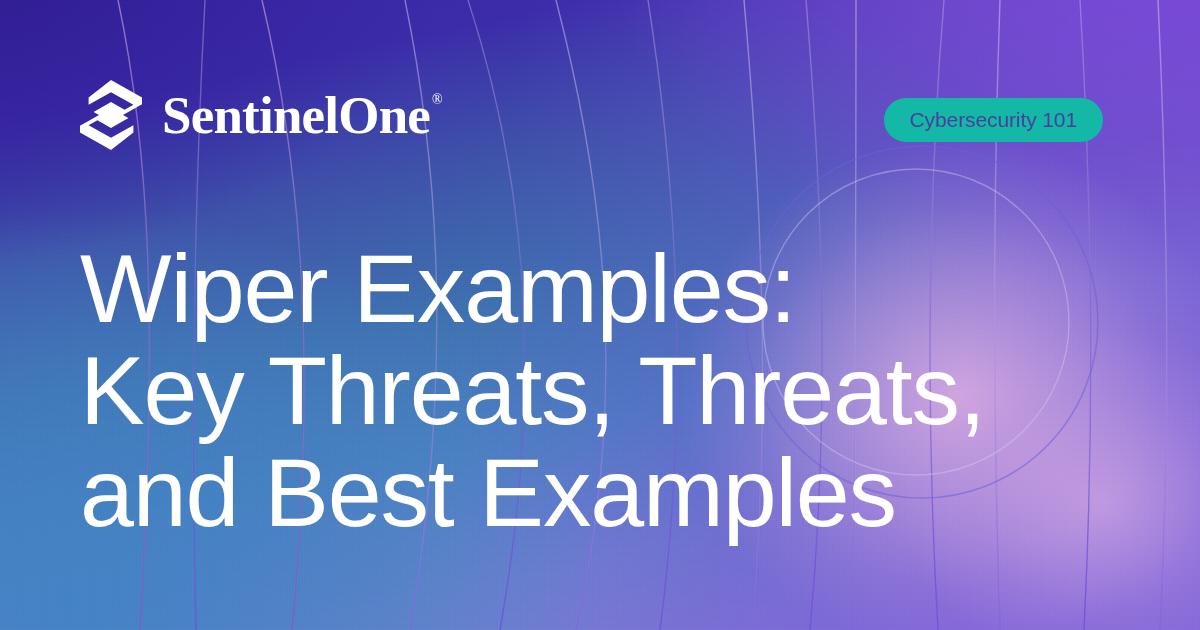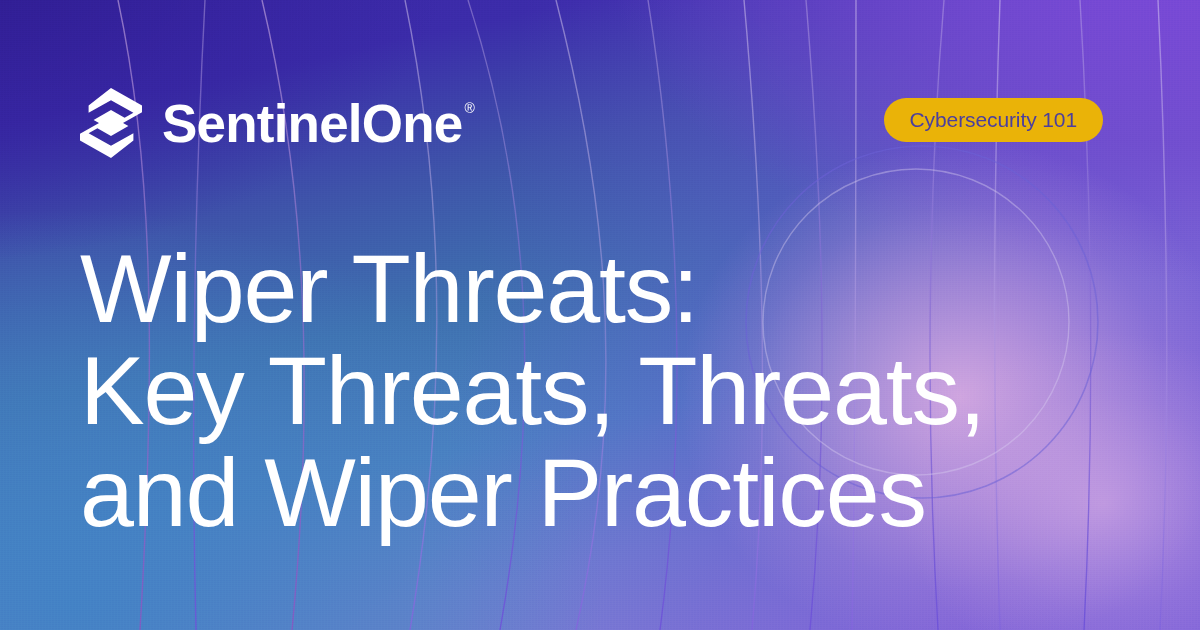"SentinelOne" .logo-row { font-family: none -> Liberation Serif, serif; top: 88px -> 80px }
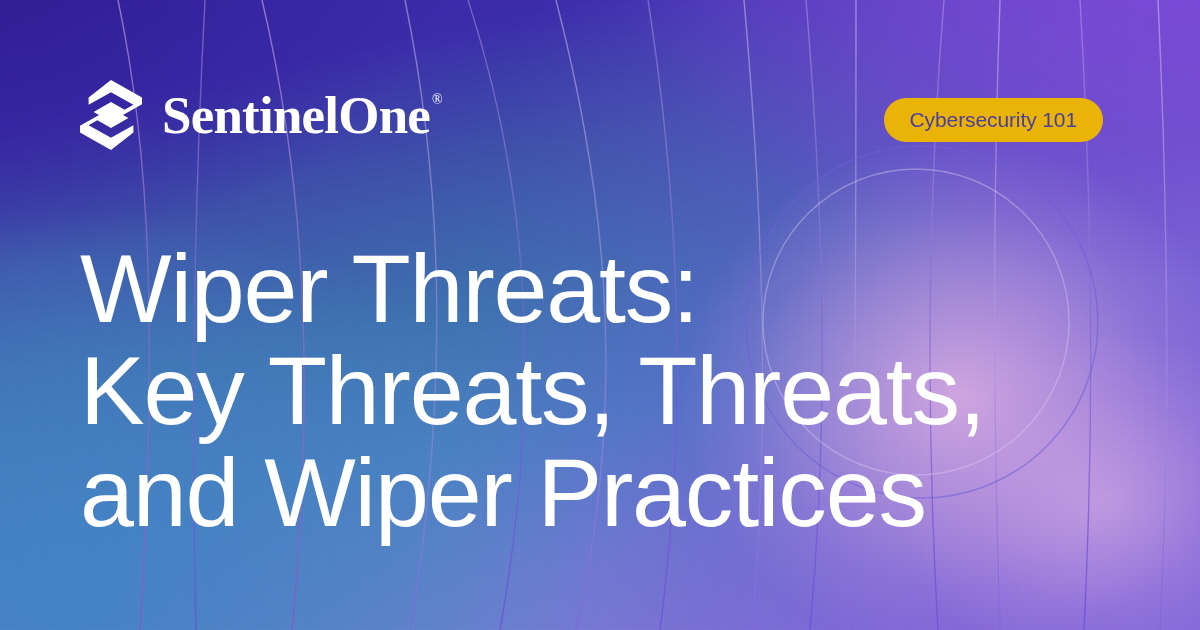"Cybersecurity 101" .badge { background: #eab308 -> #14b8a6 }
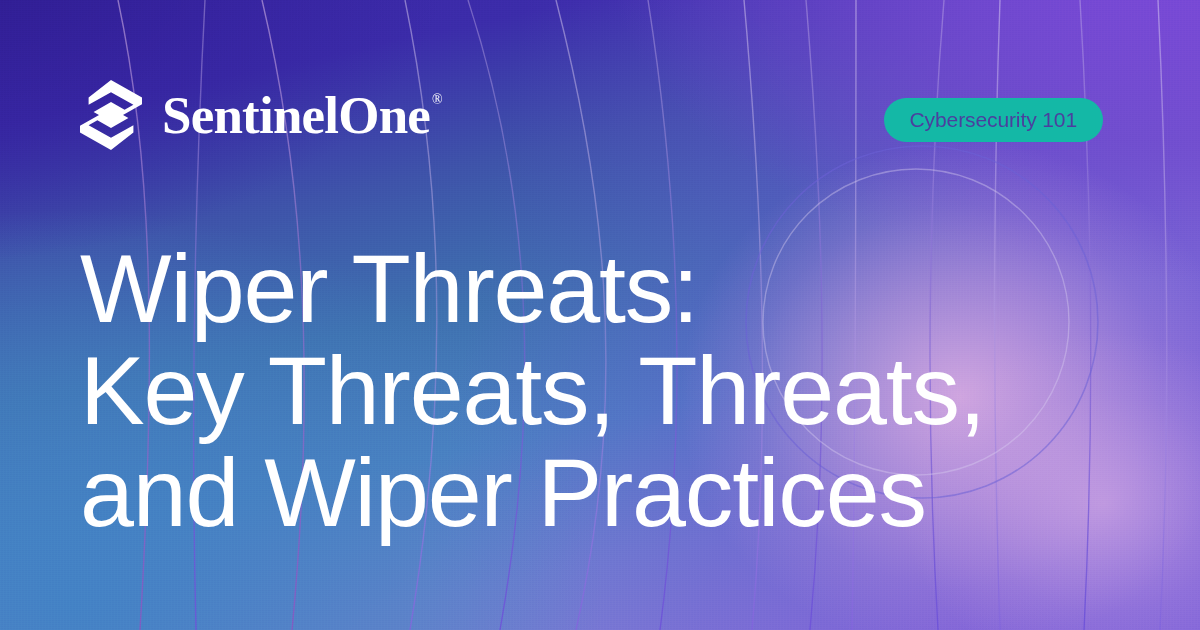"Wiper Threats:" div.headline-line { text: Threats -> Examples }
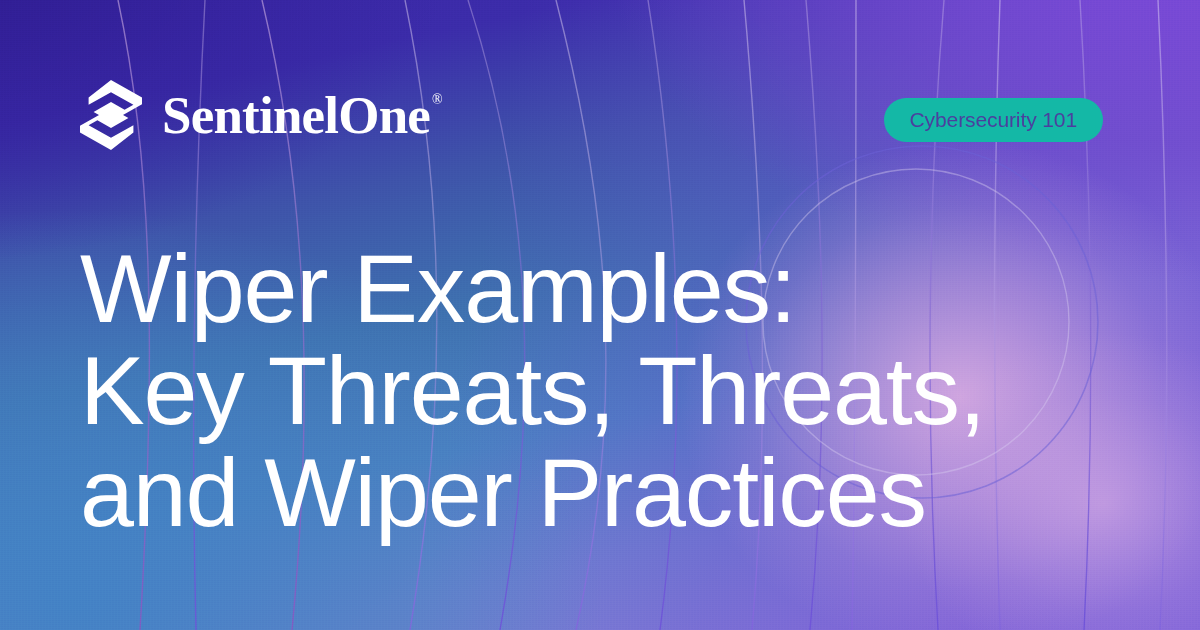"and Wiper Practices" div.headline-line { text: Wiper Practices -> Best Examples }
